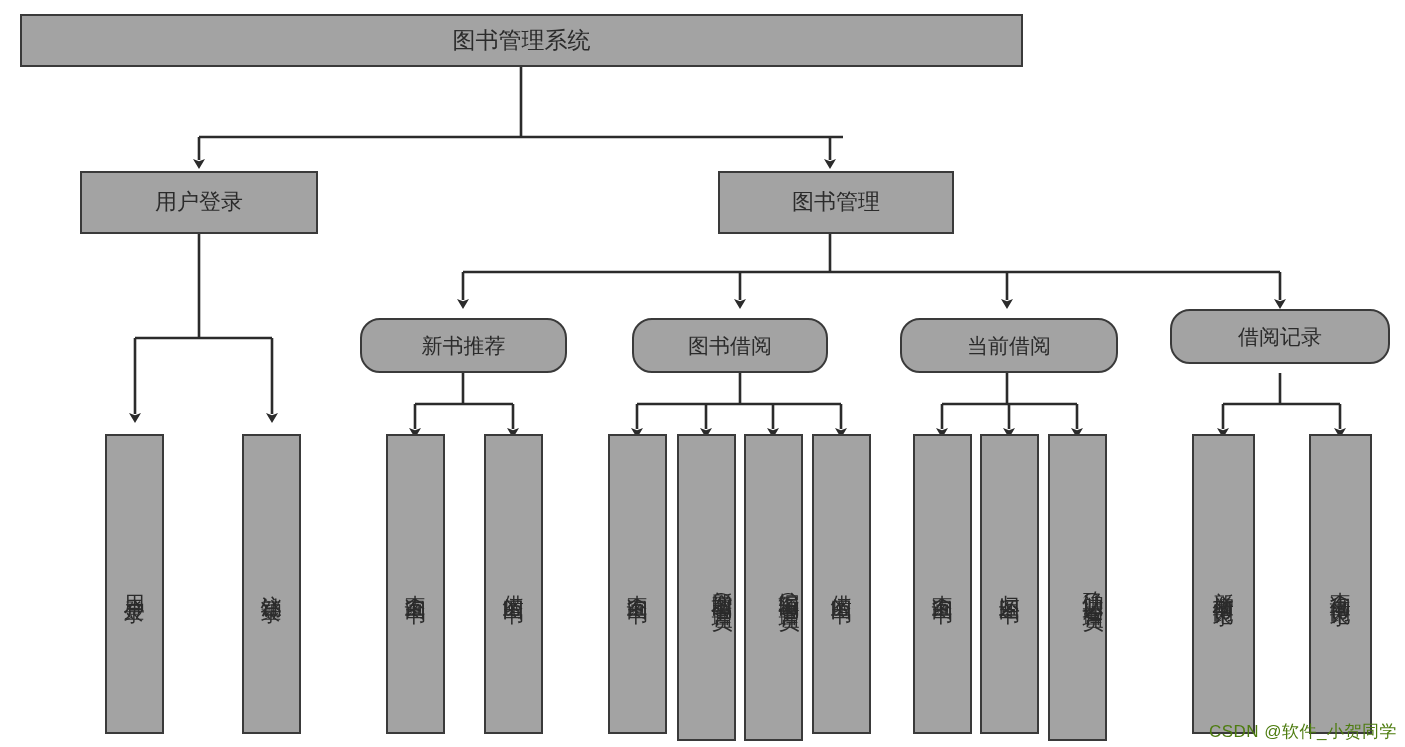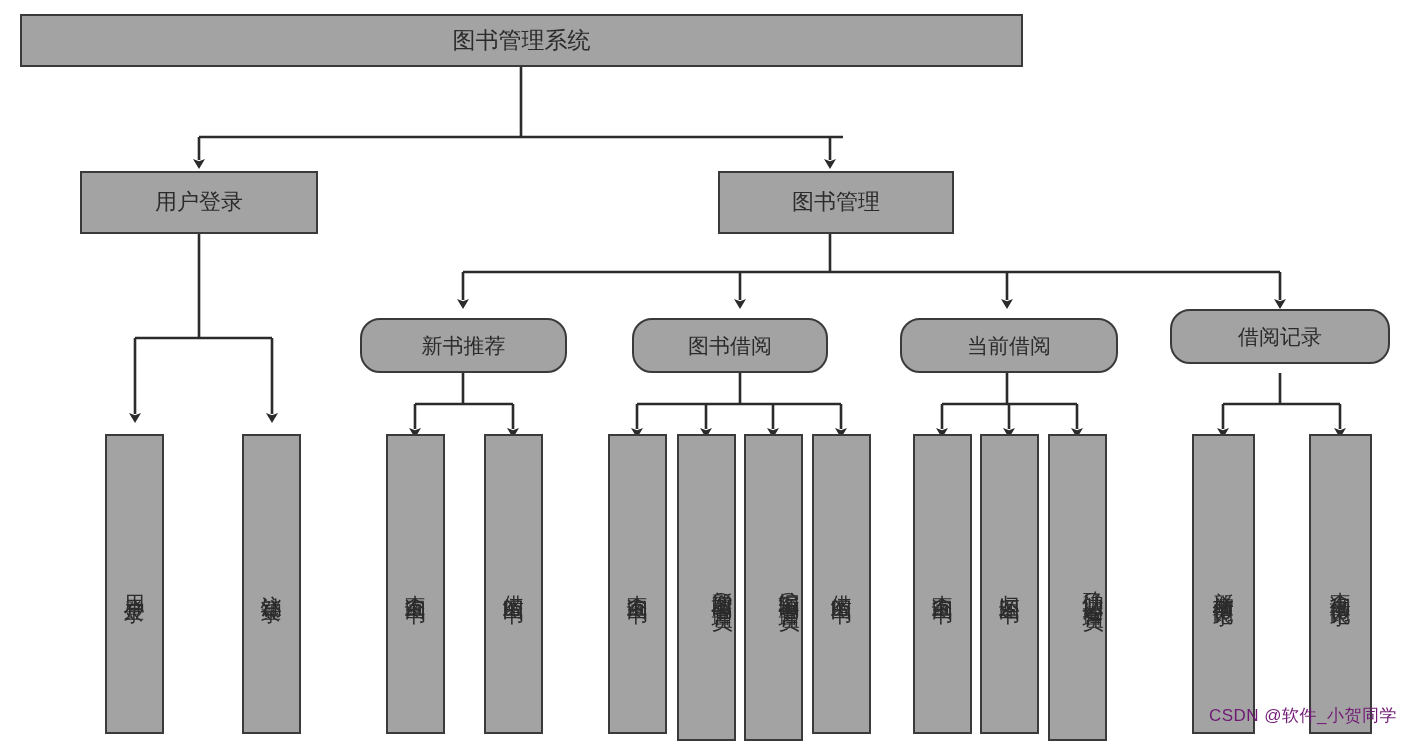"CSDN @软件_小贺同学" #watermark { bottom: 20px -> 4px; color: #701a75 -> #4d7c0f }
